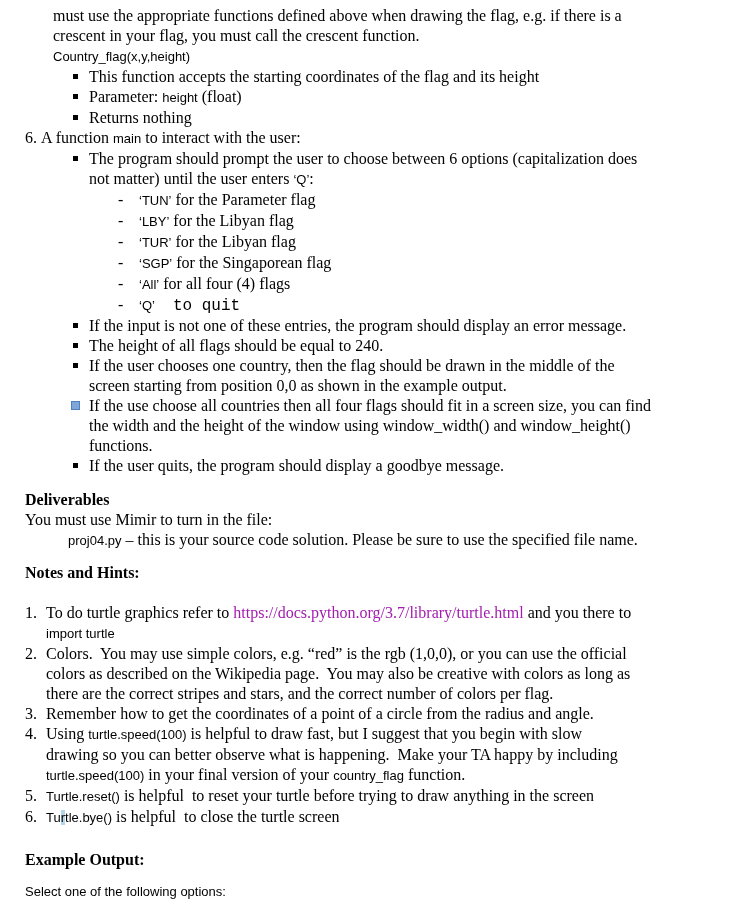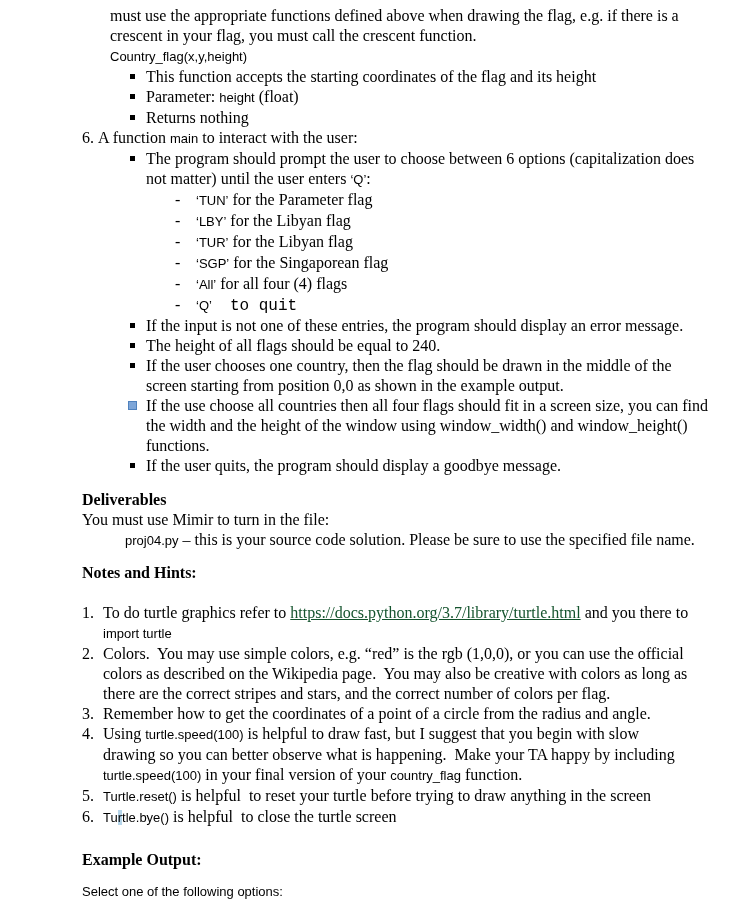"must use the appropriate functions" .page { margin-left: 41px -> none; padding: 6px 20px 0 41px -> 6px 20px 0 25px }
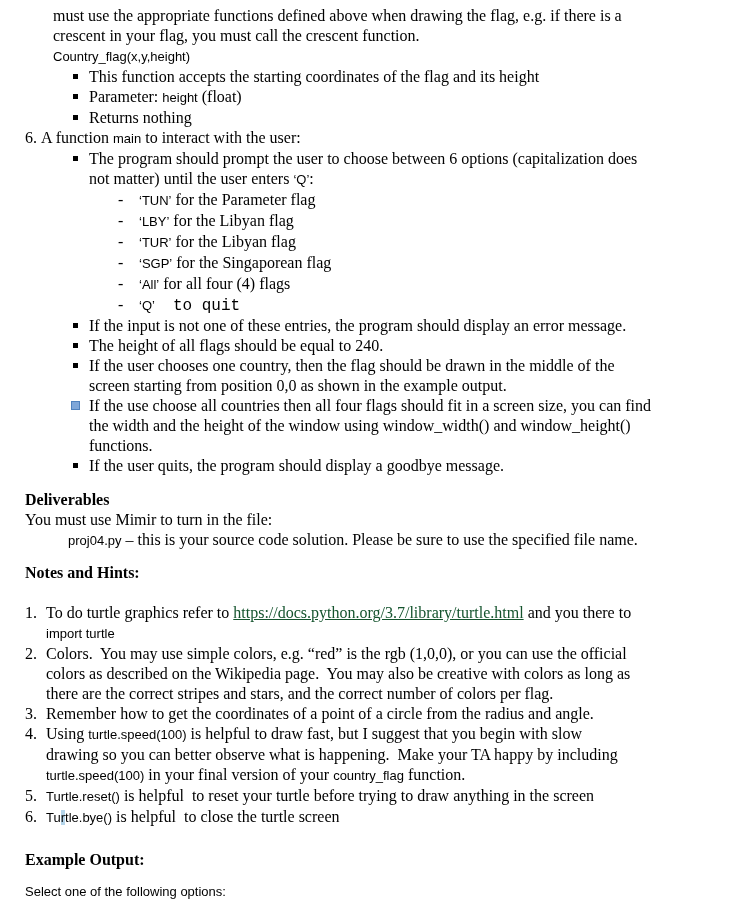"https://docs.python.org/3.7/library/turt" .lnk { color: #14532d -> #a21caf; text-decoration: underline -> none }
